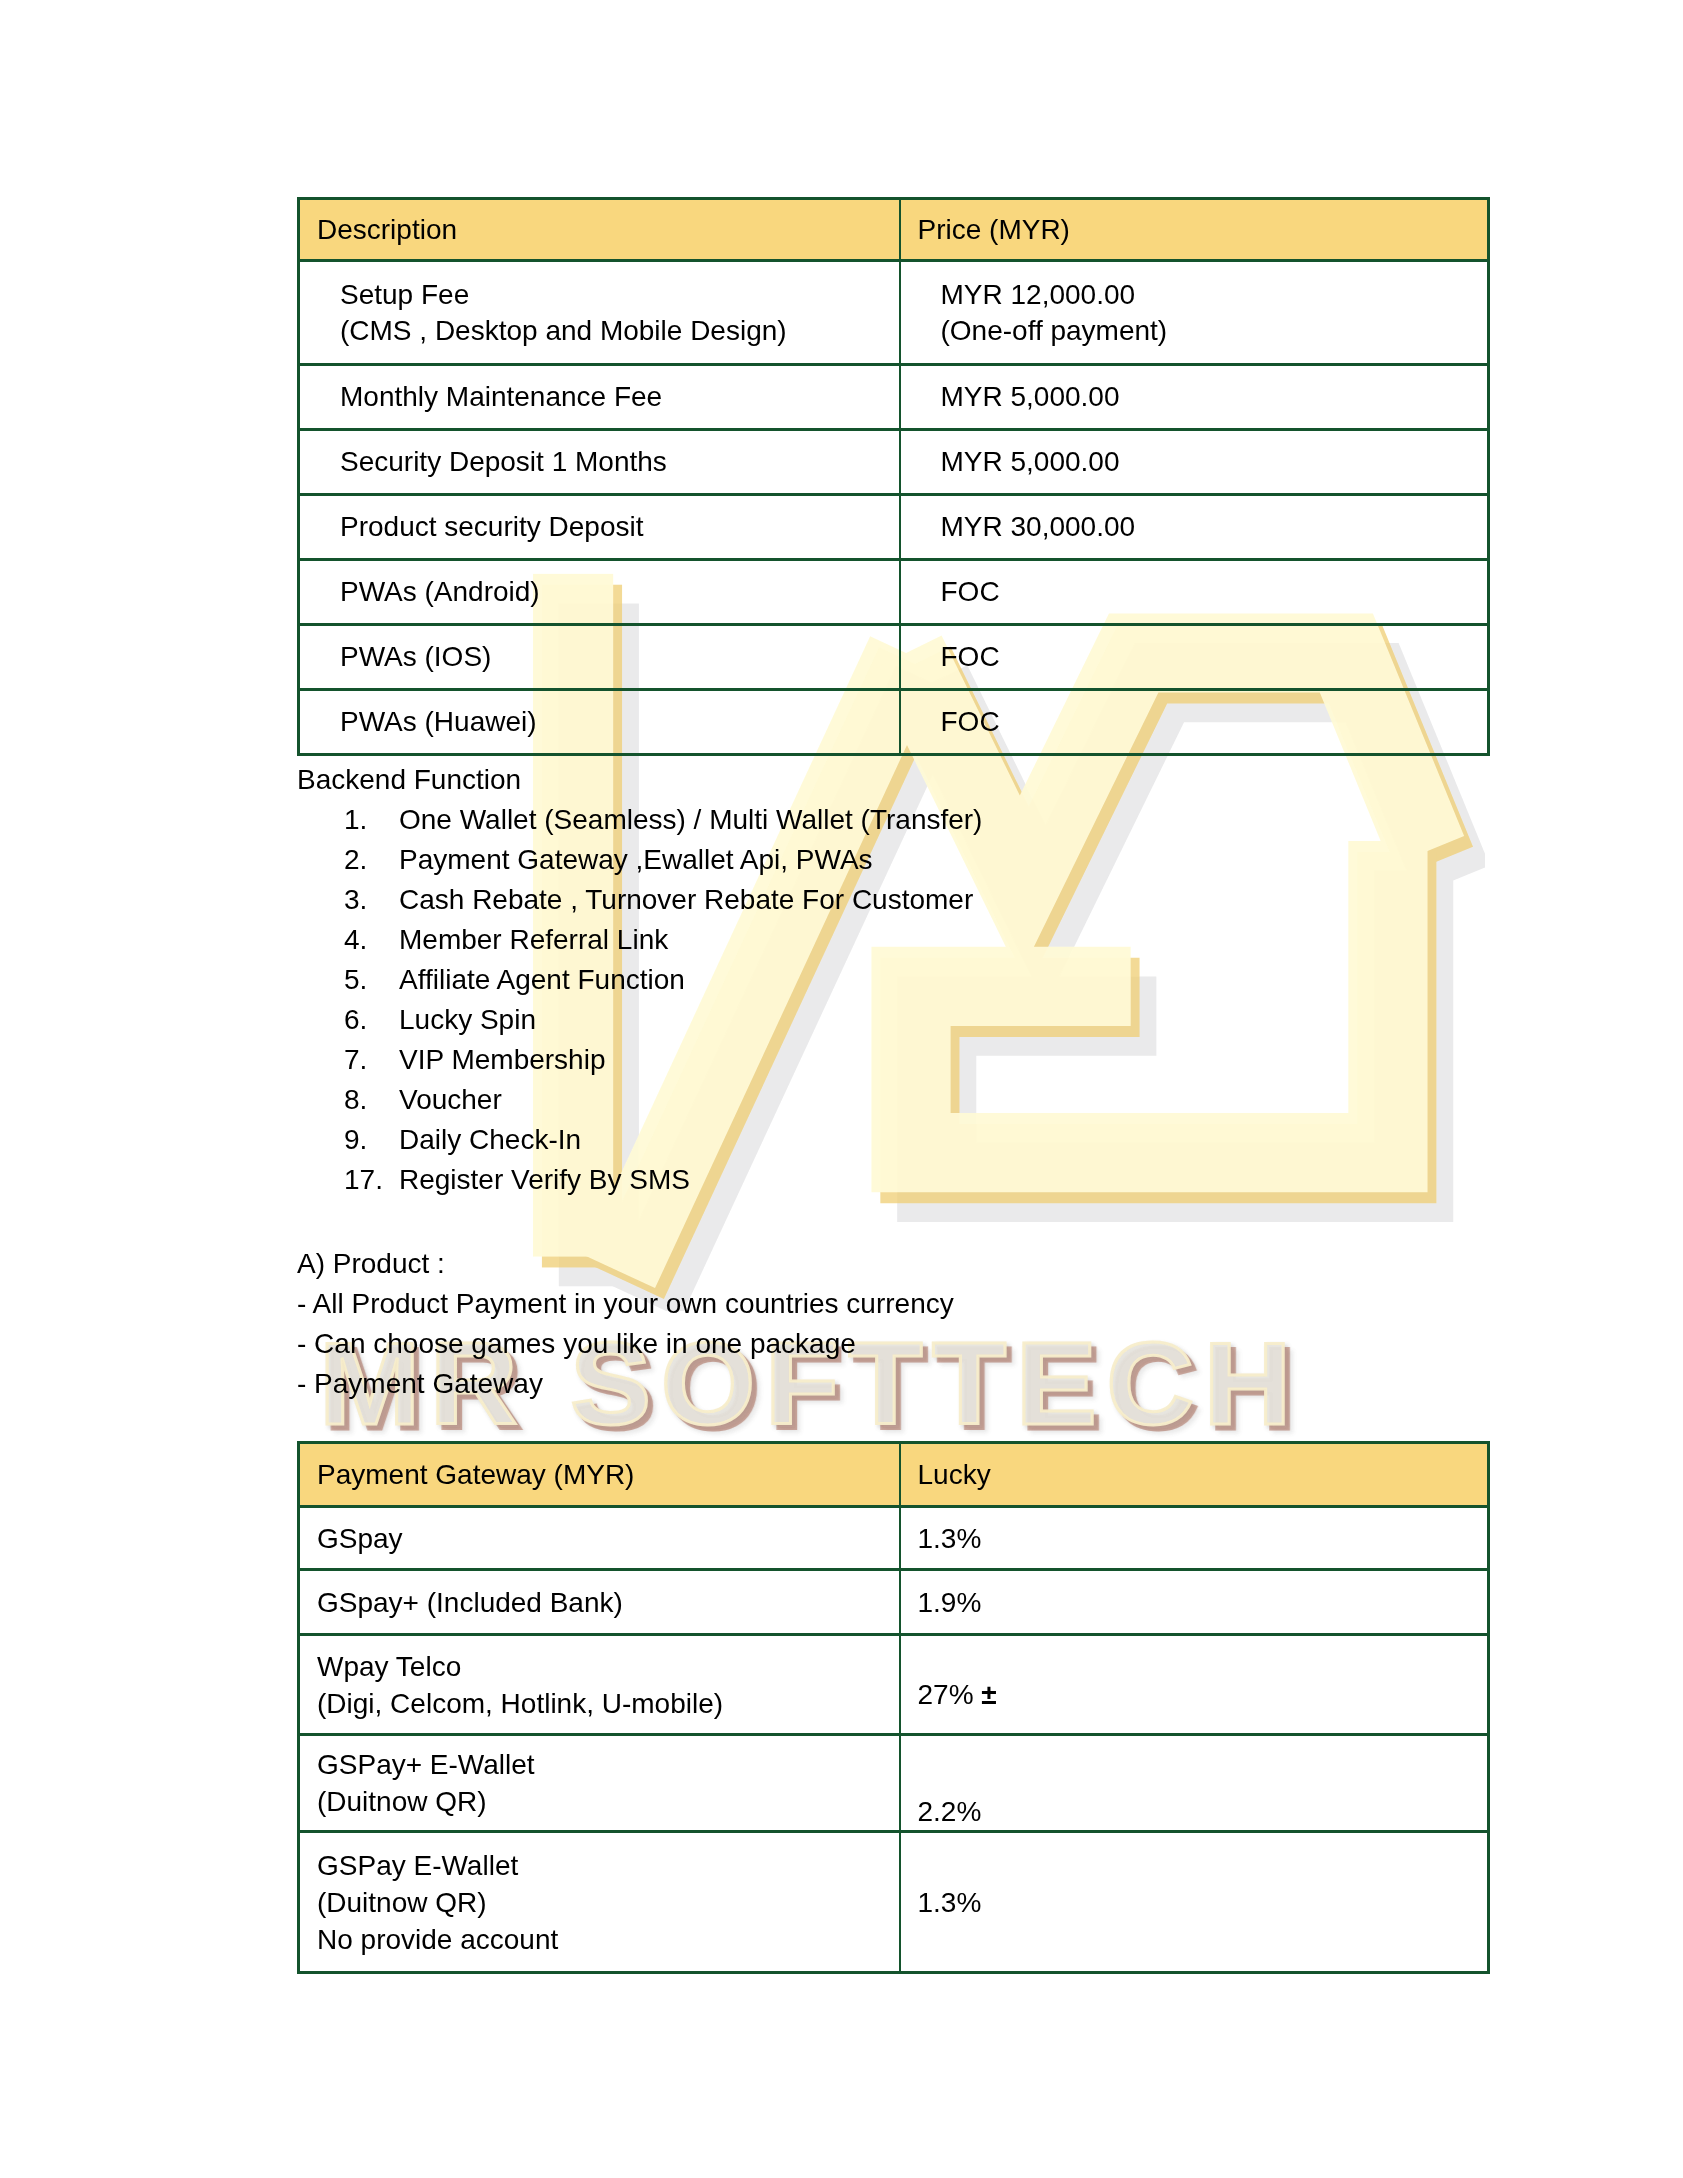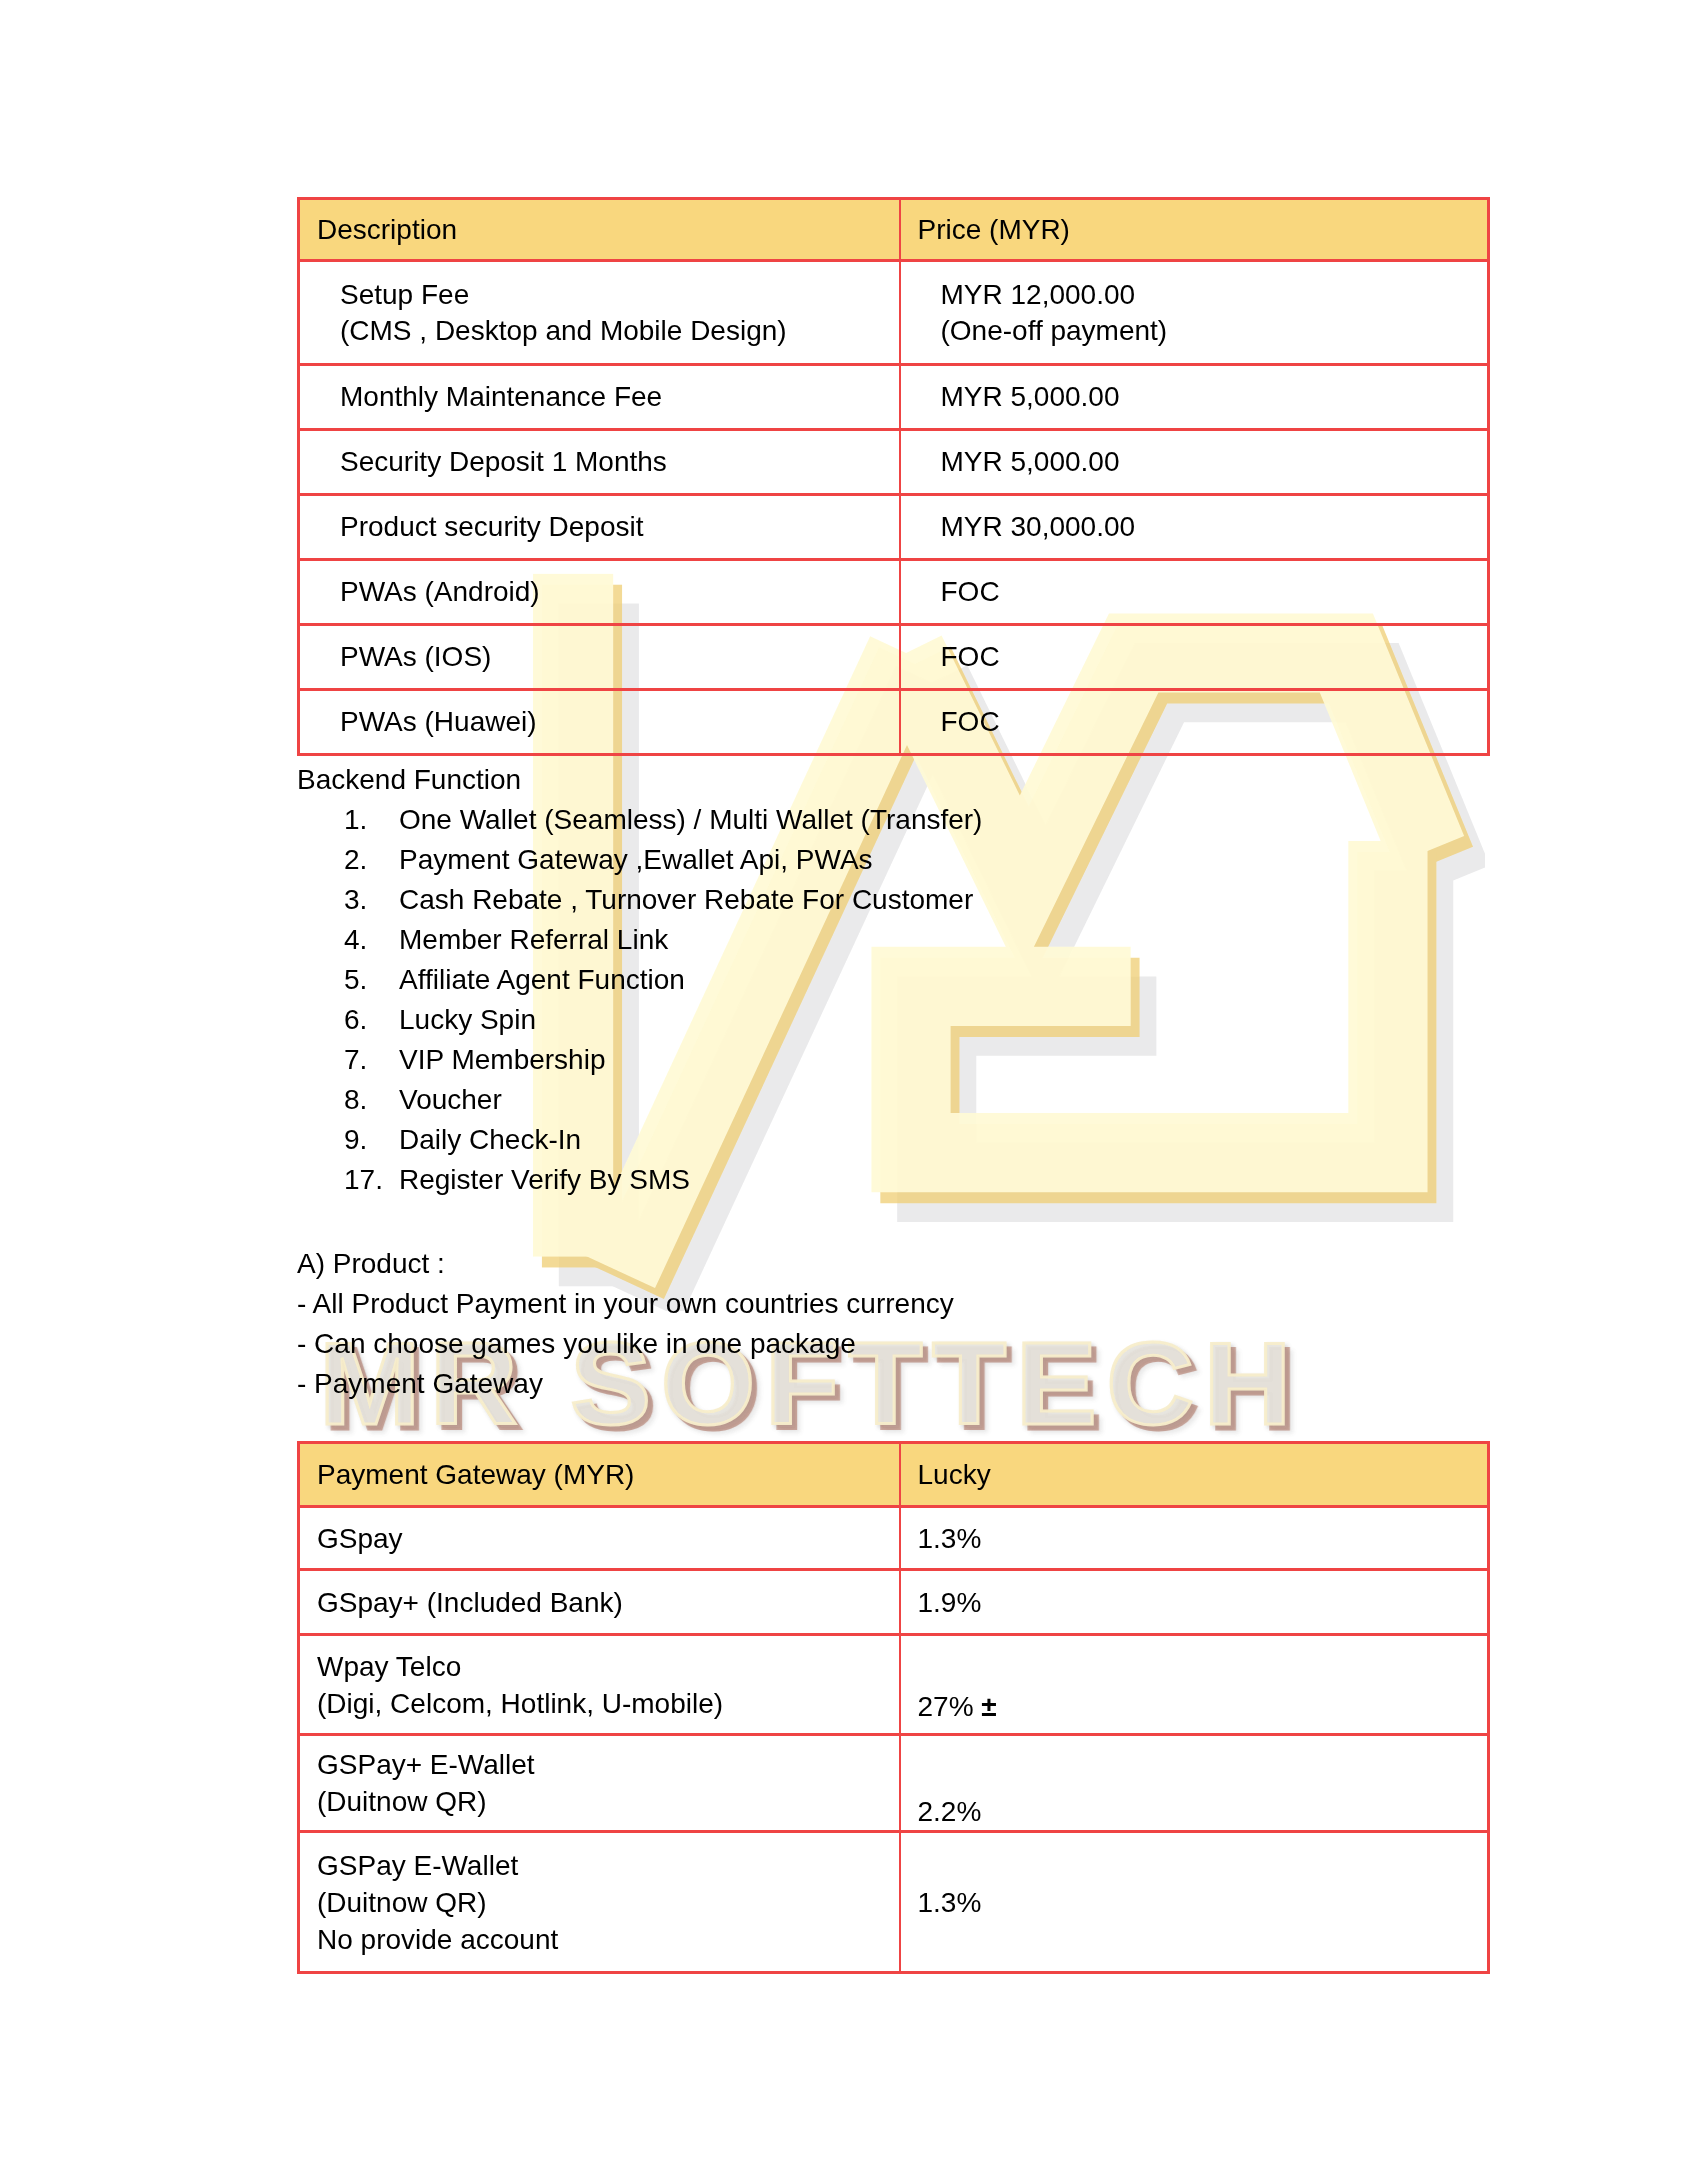"Description" td, th { border: 3px solid #ef4444 -> 3px solid #14532d }
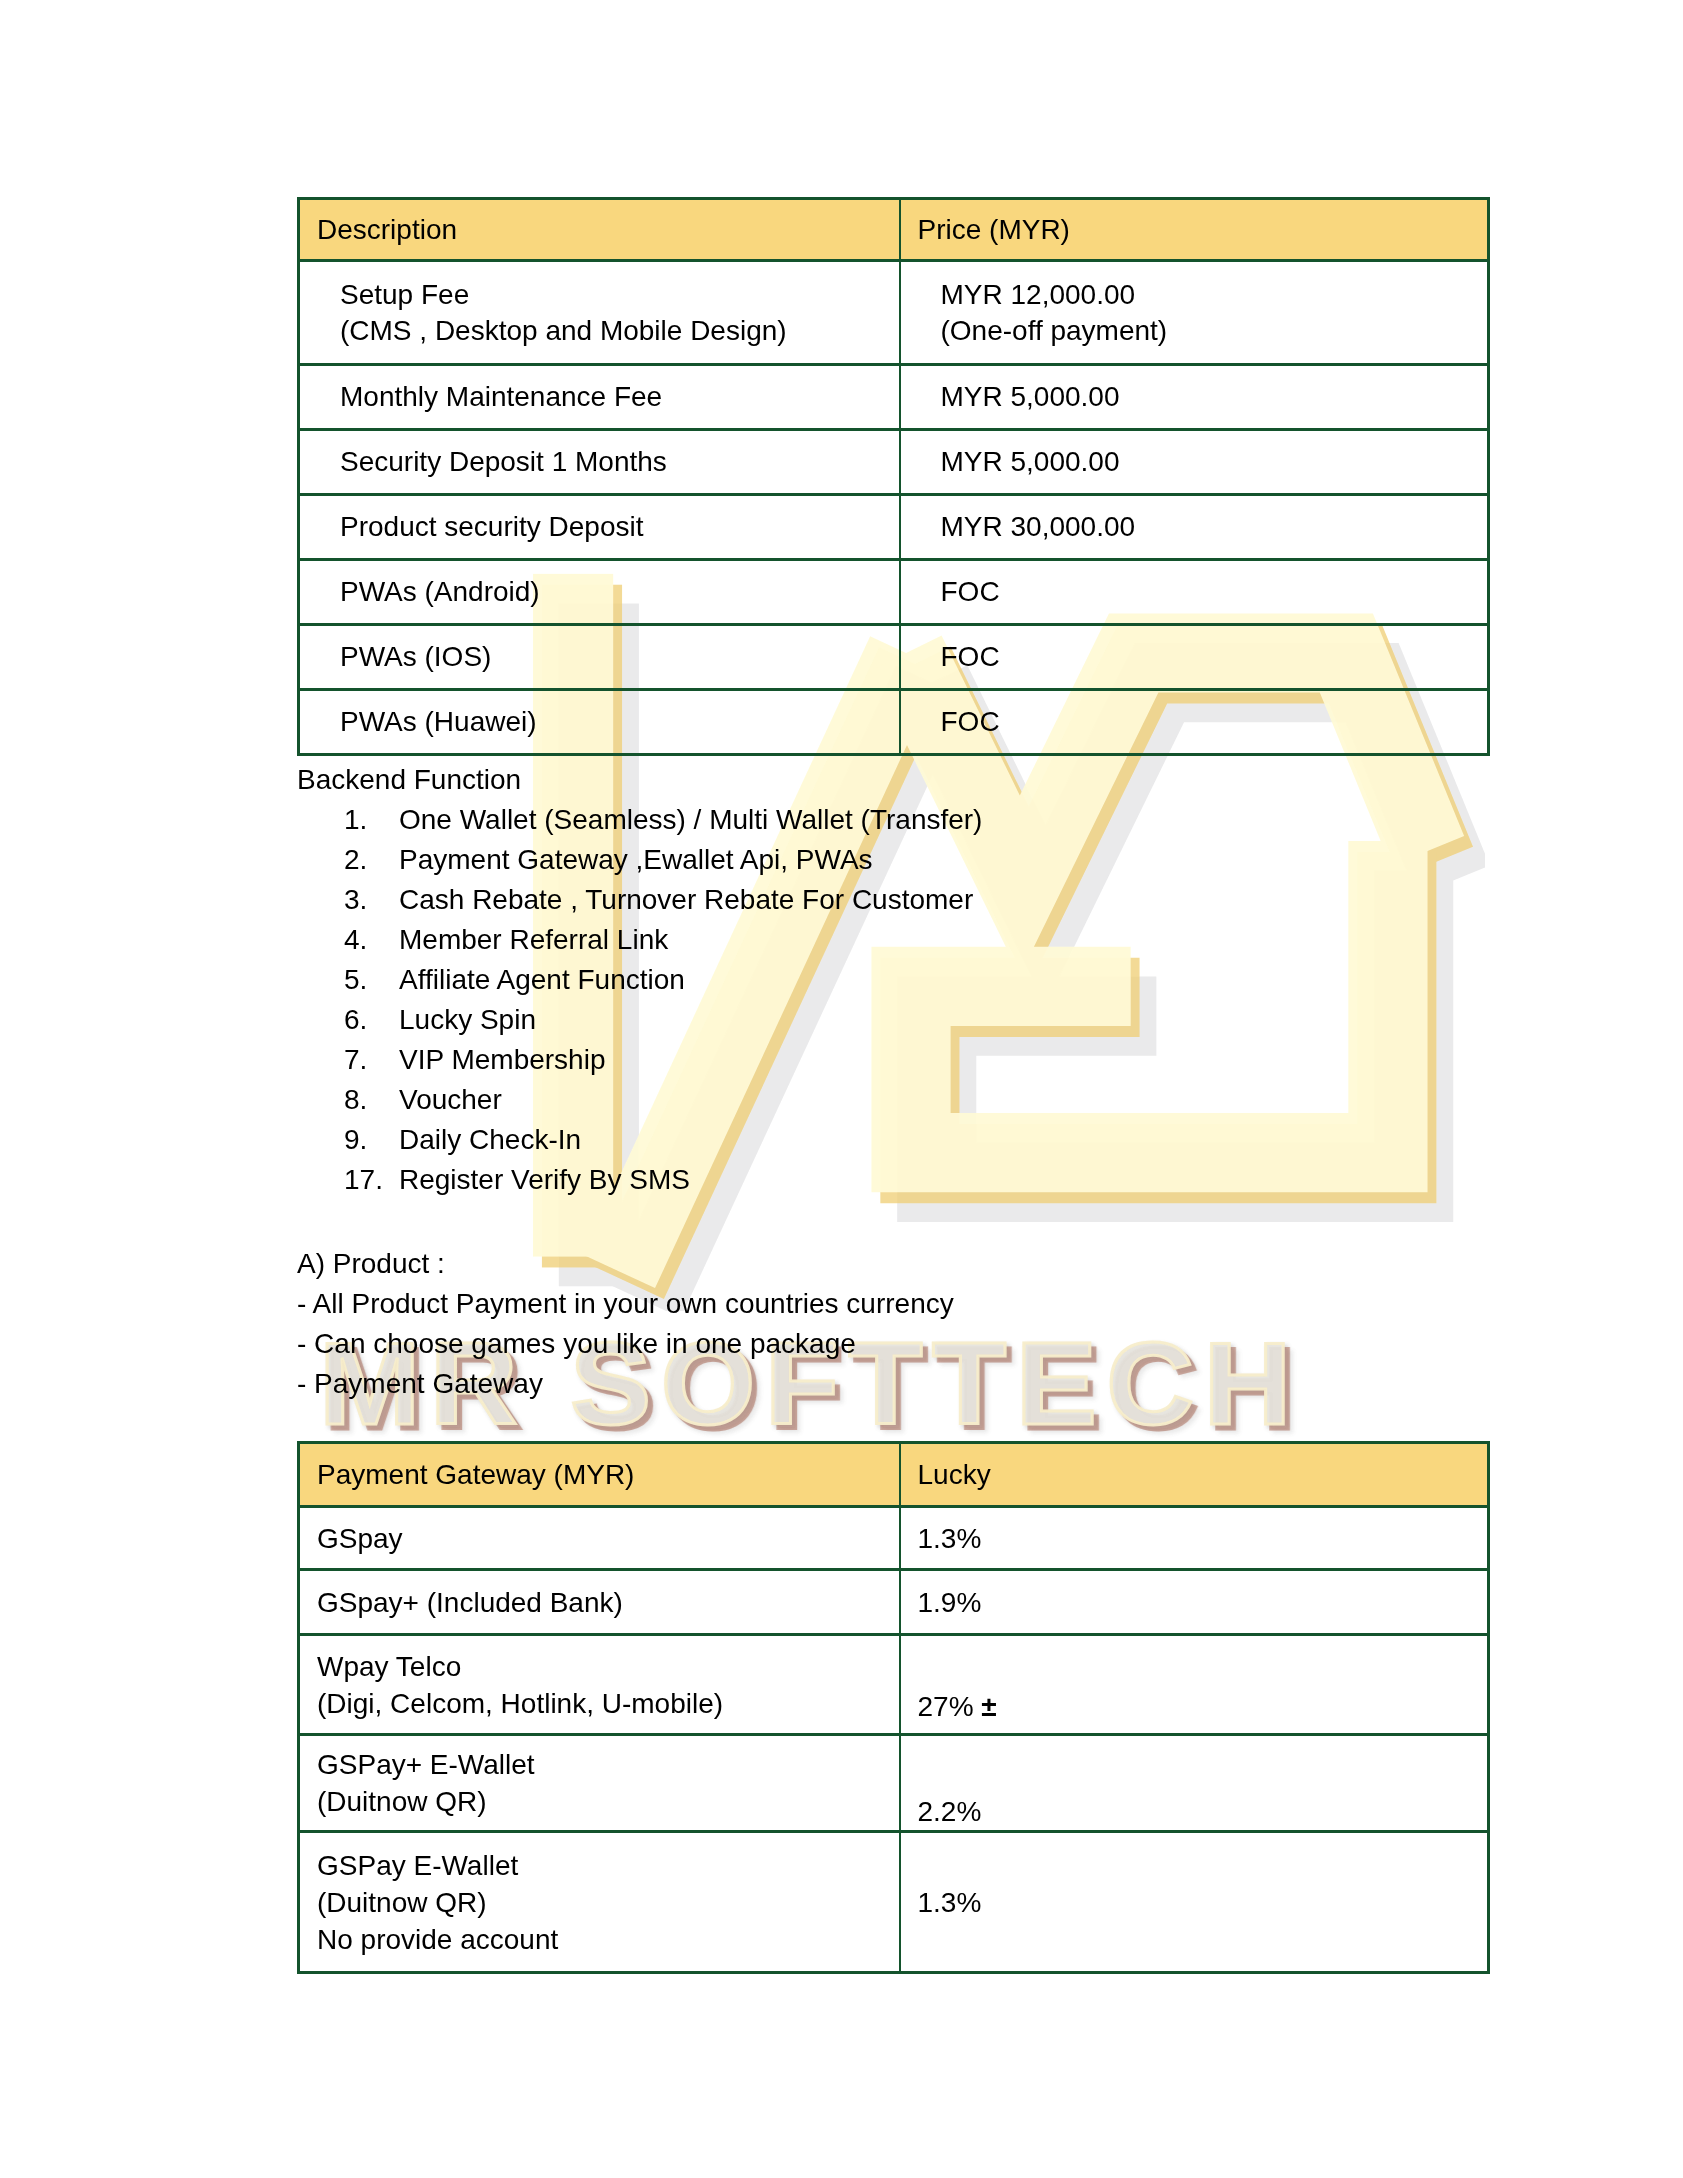"27% ±" .pb8 { padding-bottom: 8px -> 20px }
